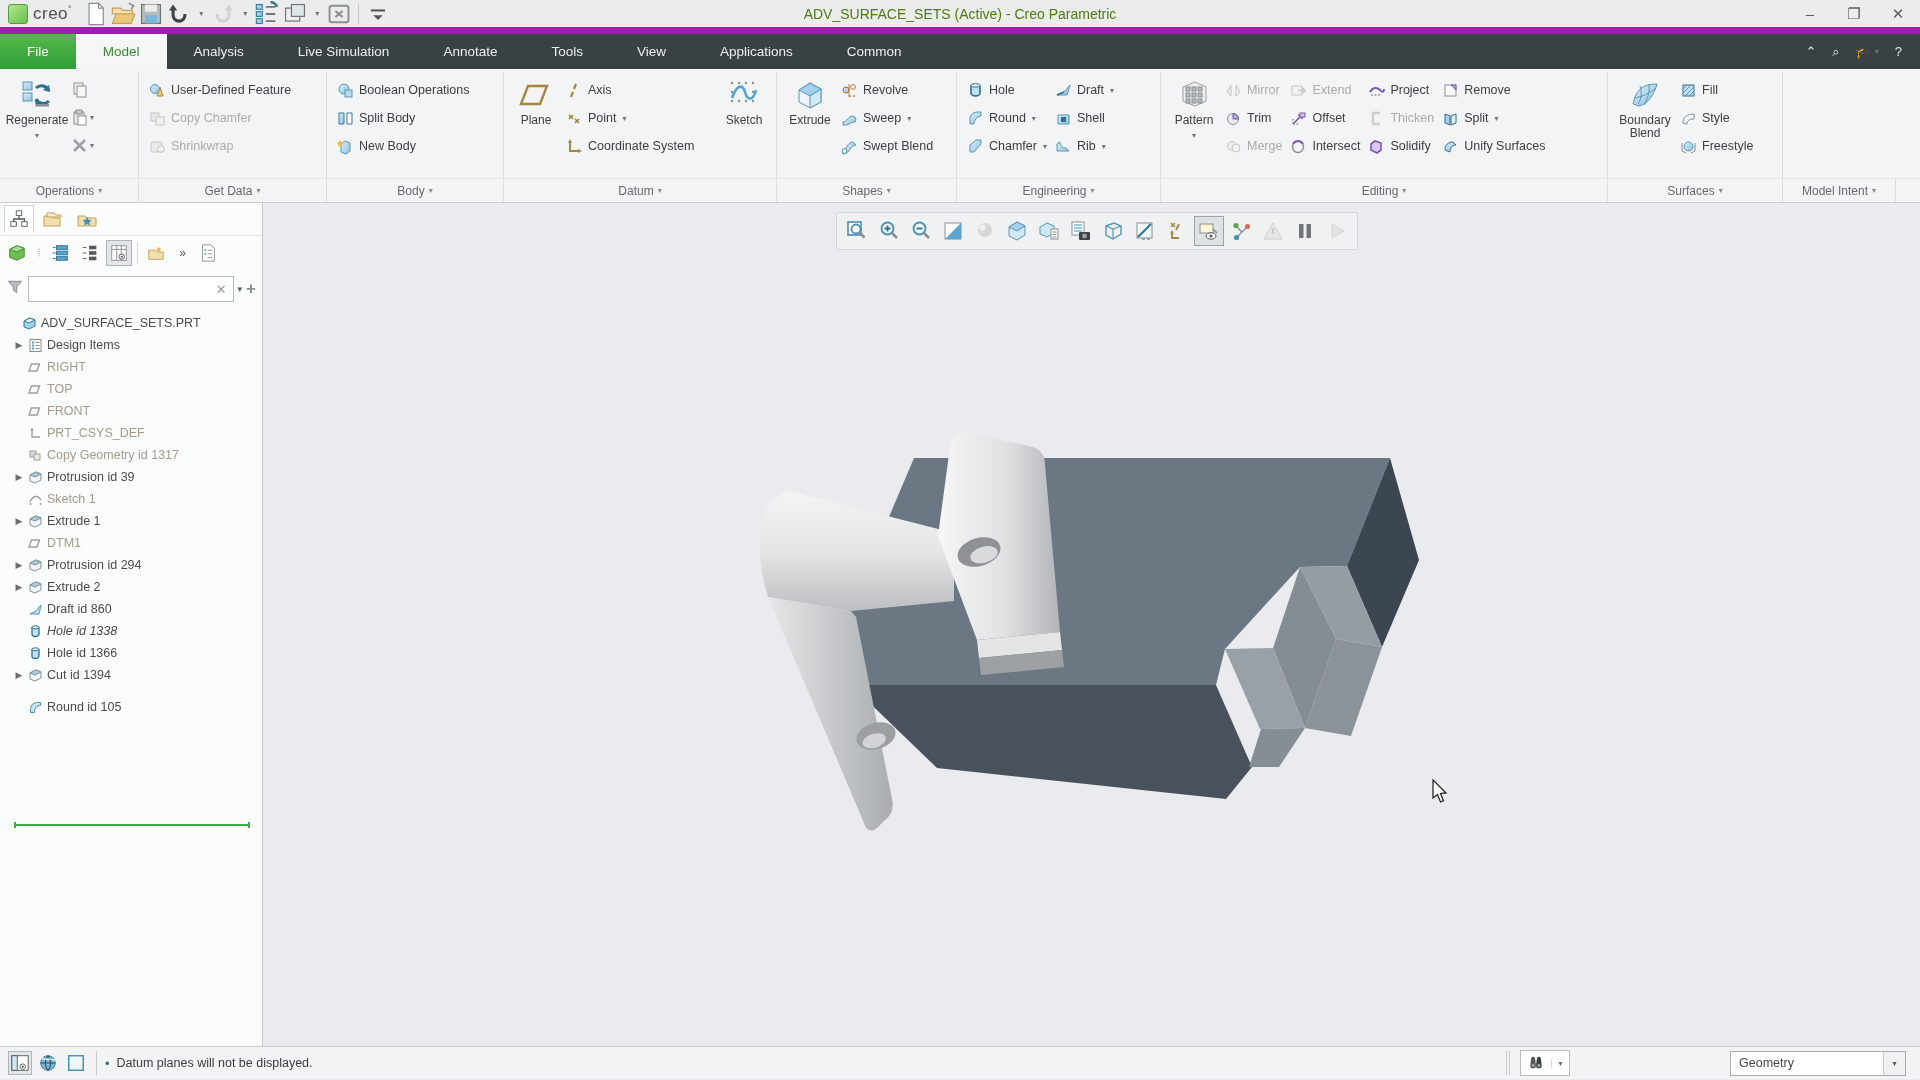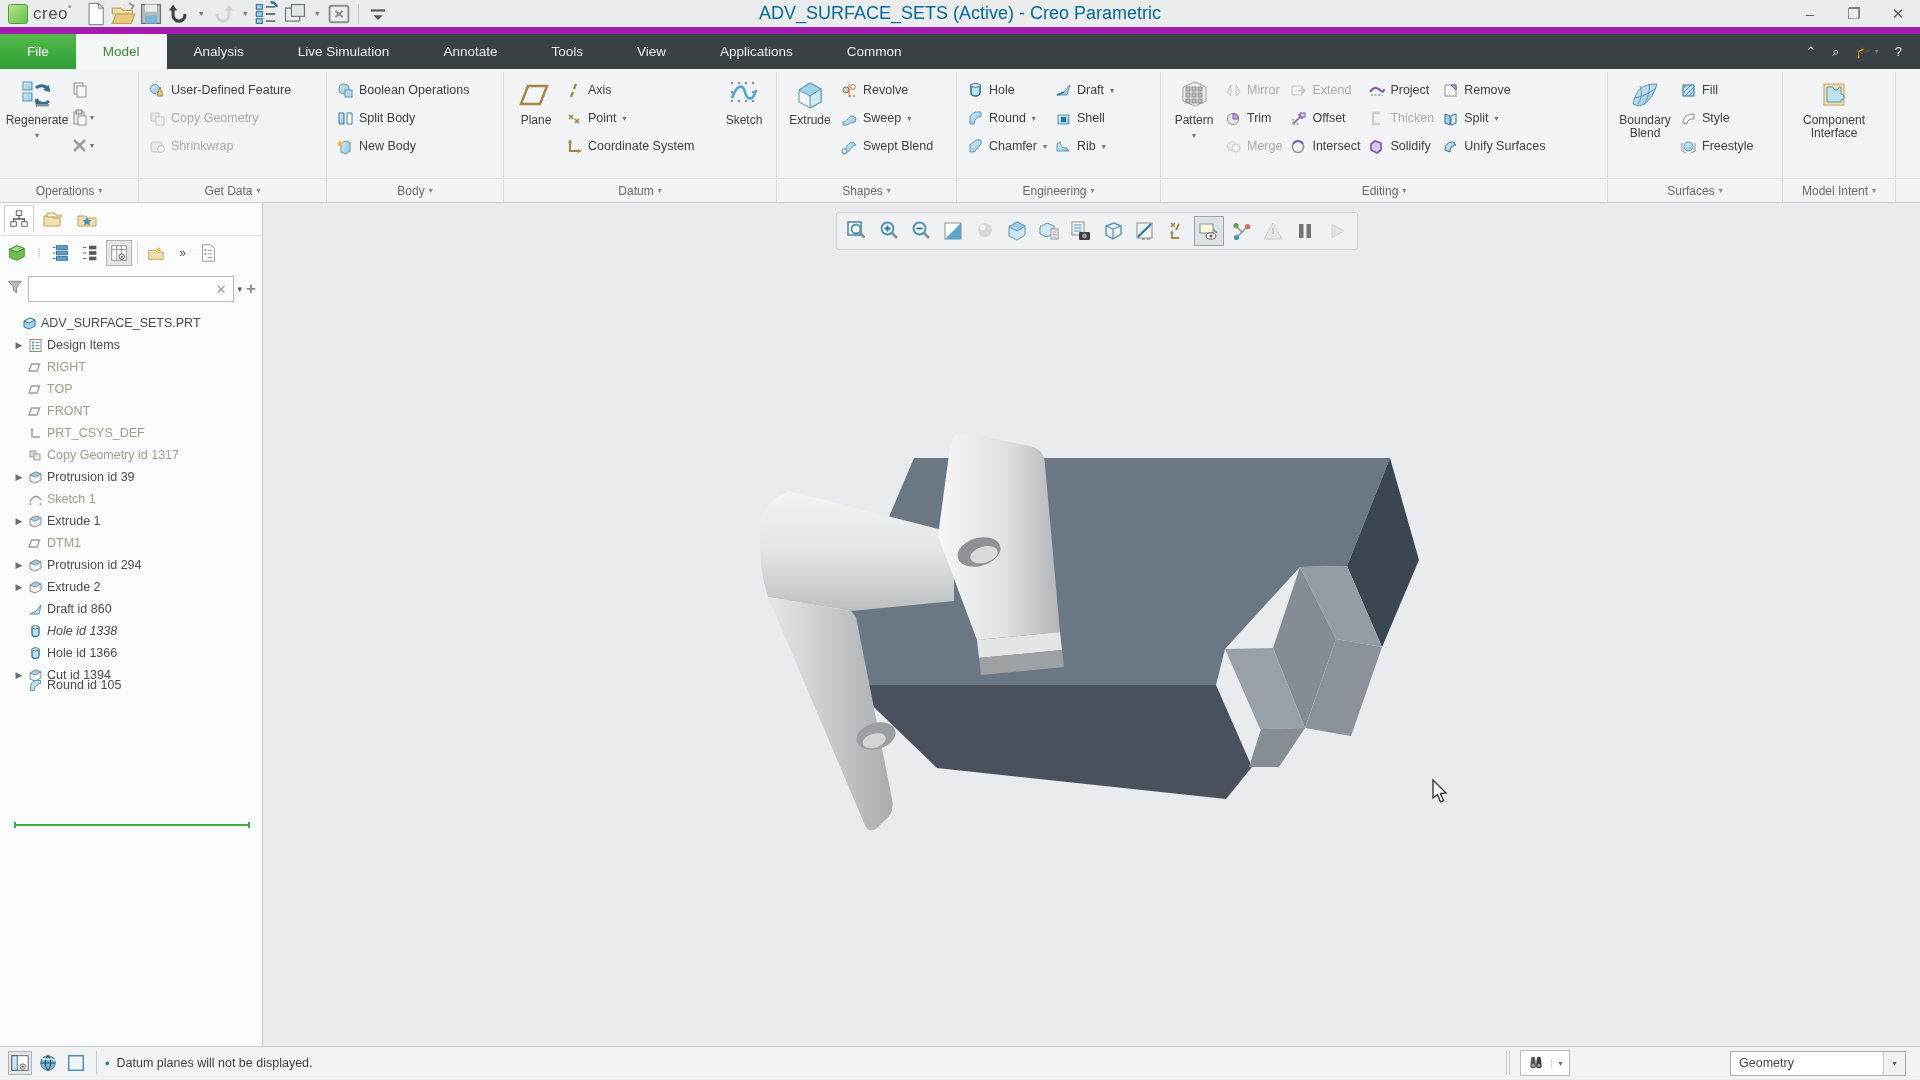"ADV_SURFACE_SETS (Active) - Creo" .title-center { color: #0369a1 -> #4d7c0f; font-size: 18px -> 14px }
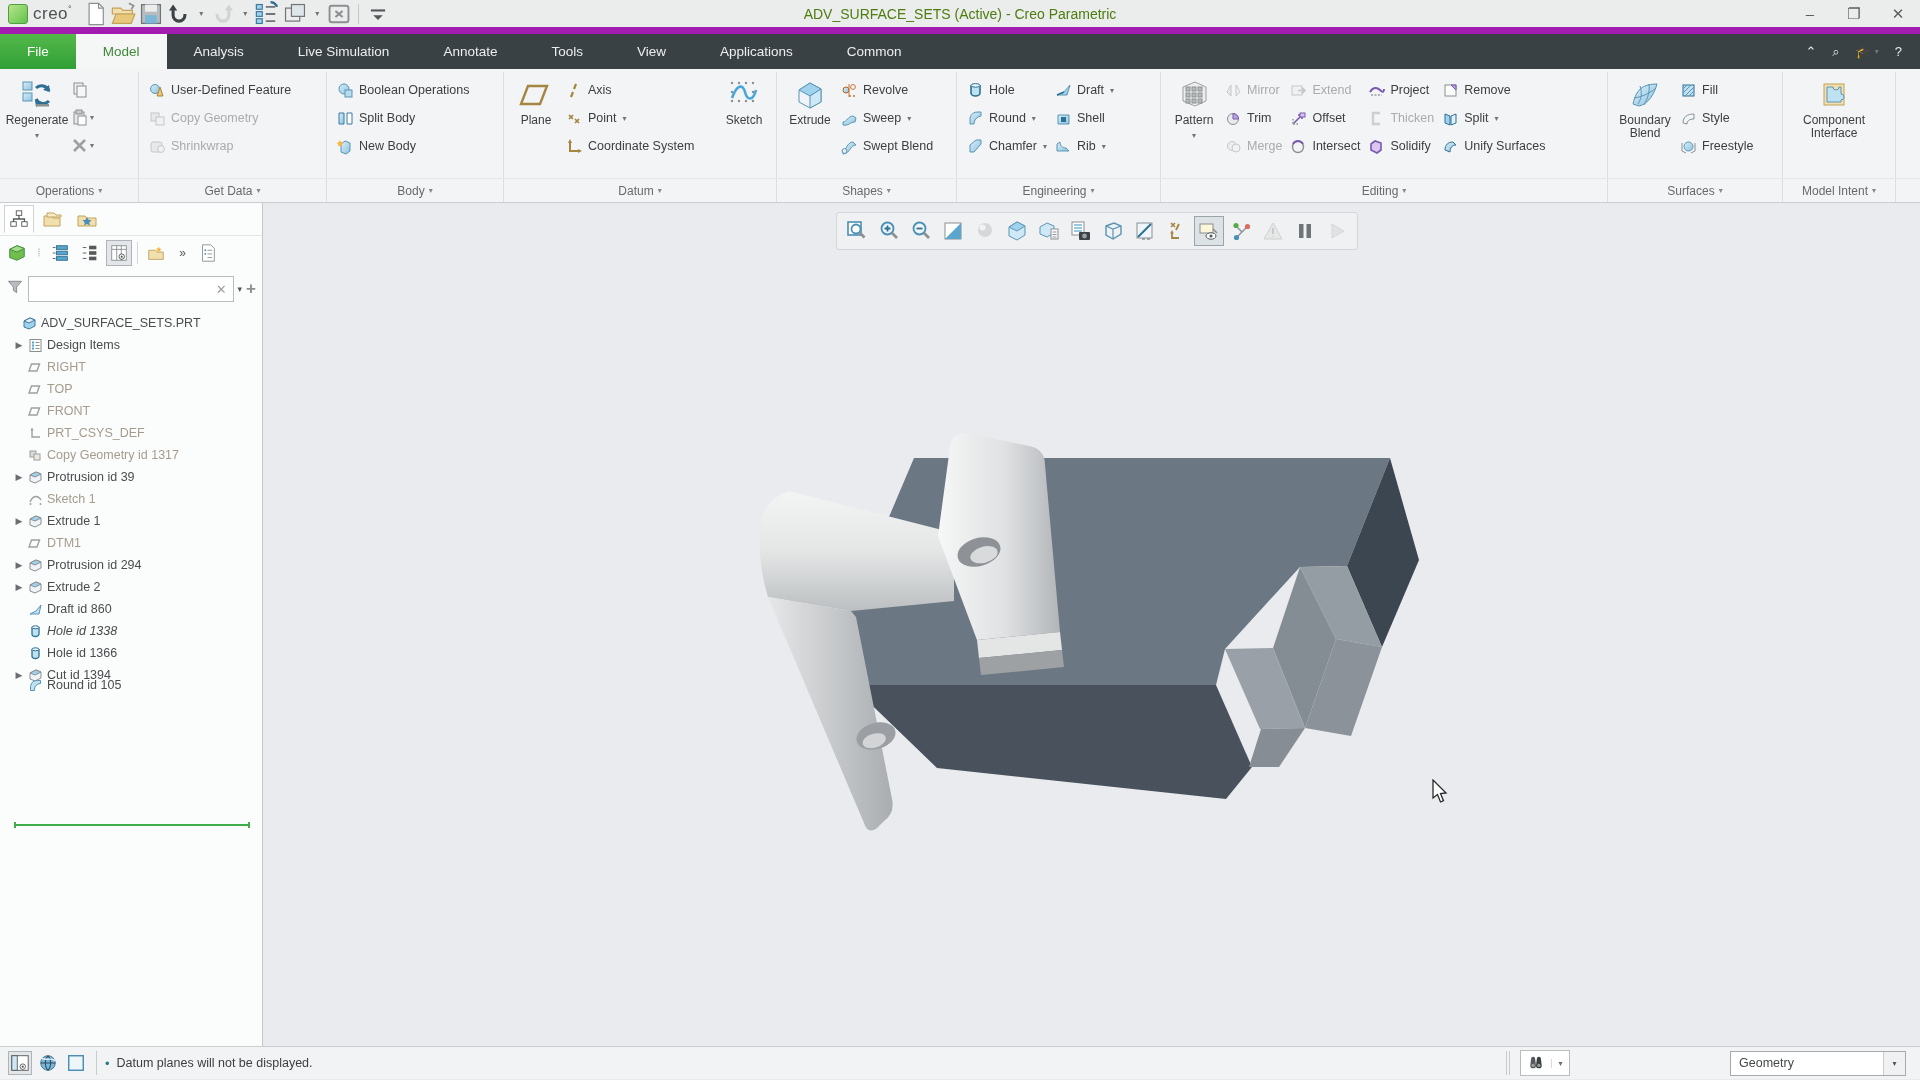"Copy Geometry" span { text: Geometry -> Chamfer }
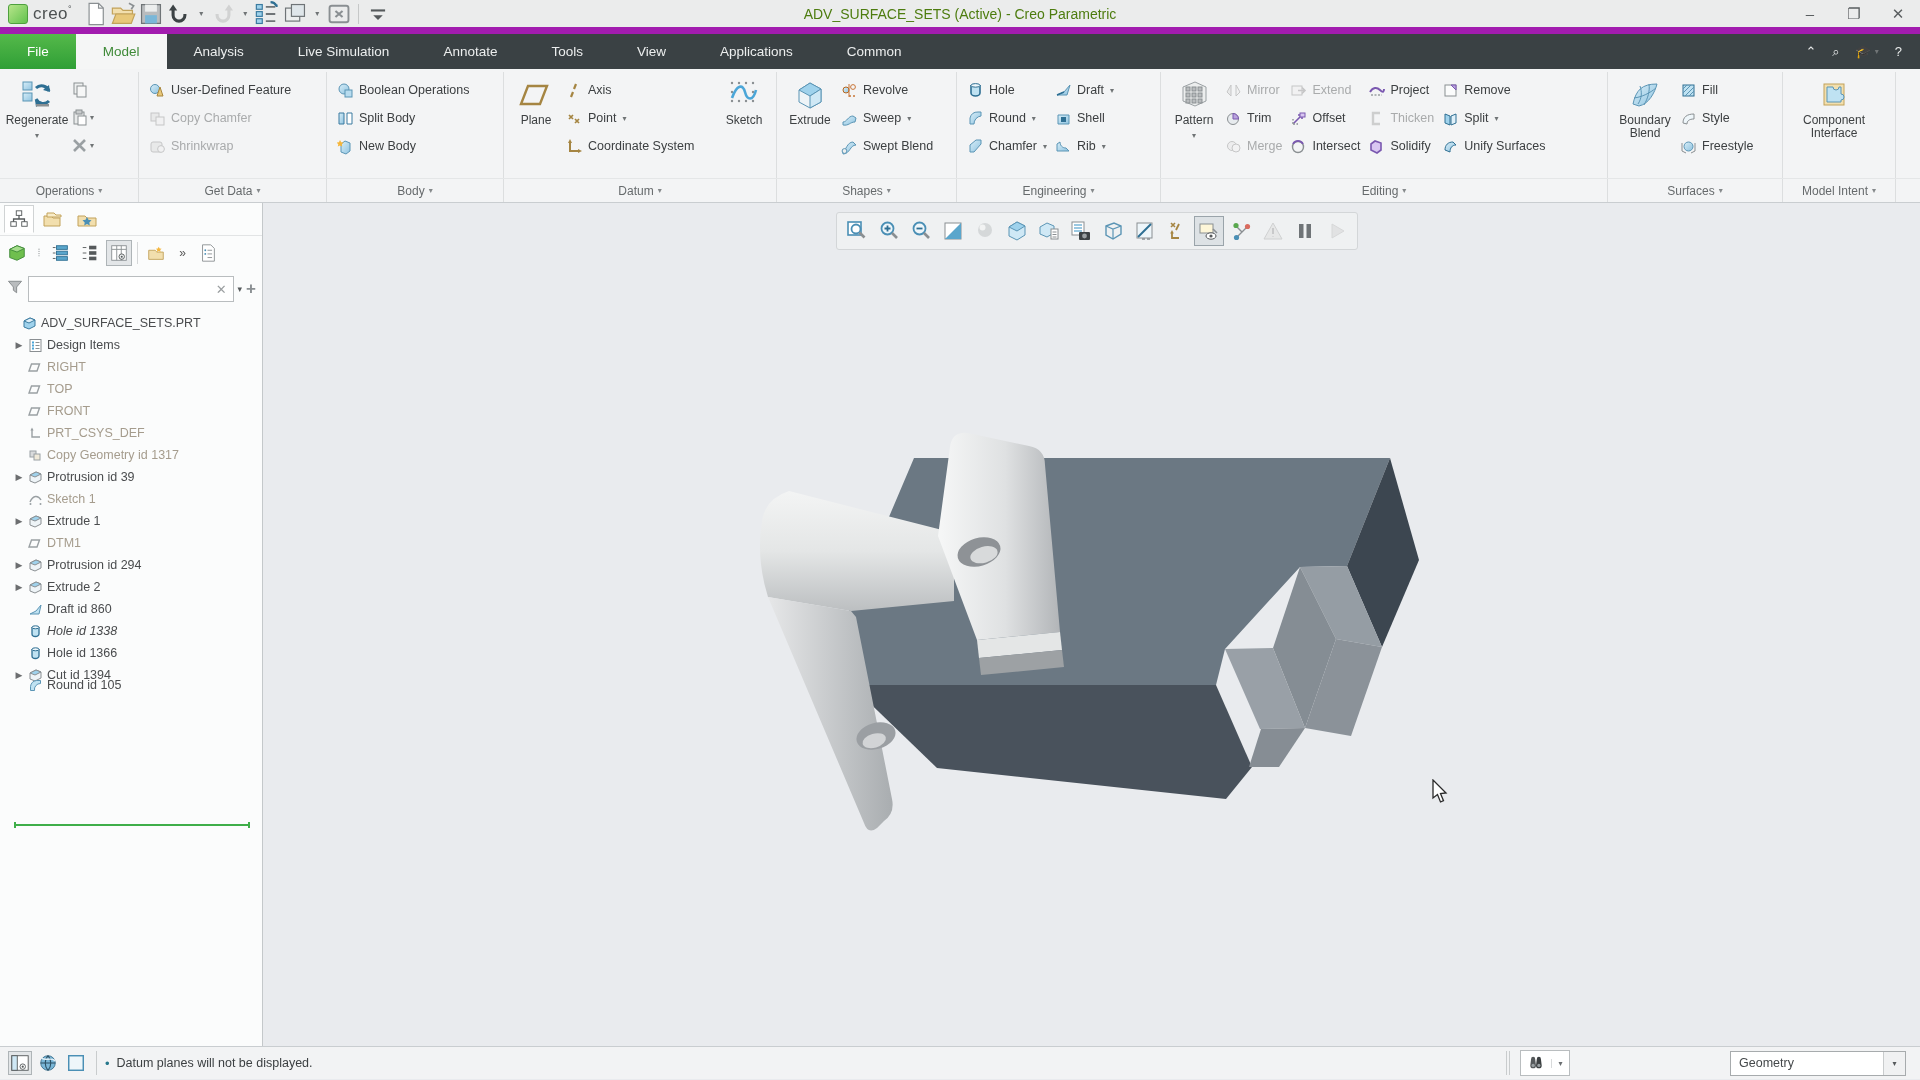"Component Interface" div.rgroup { html: <div> <div> <svg> <use></use> </svg> <span>Component Interface</span> </div> </div> -> none }
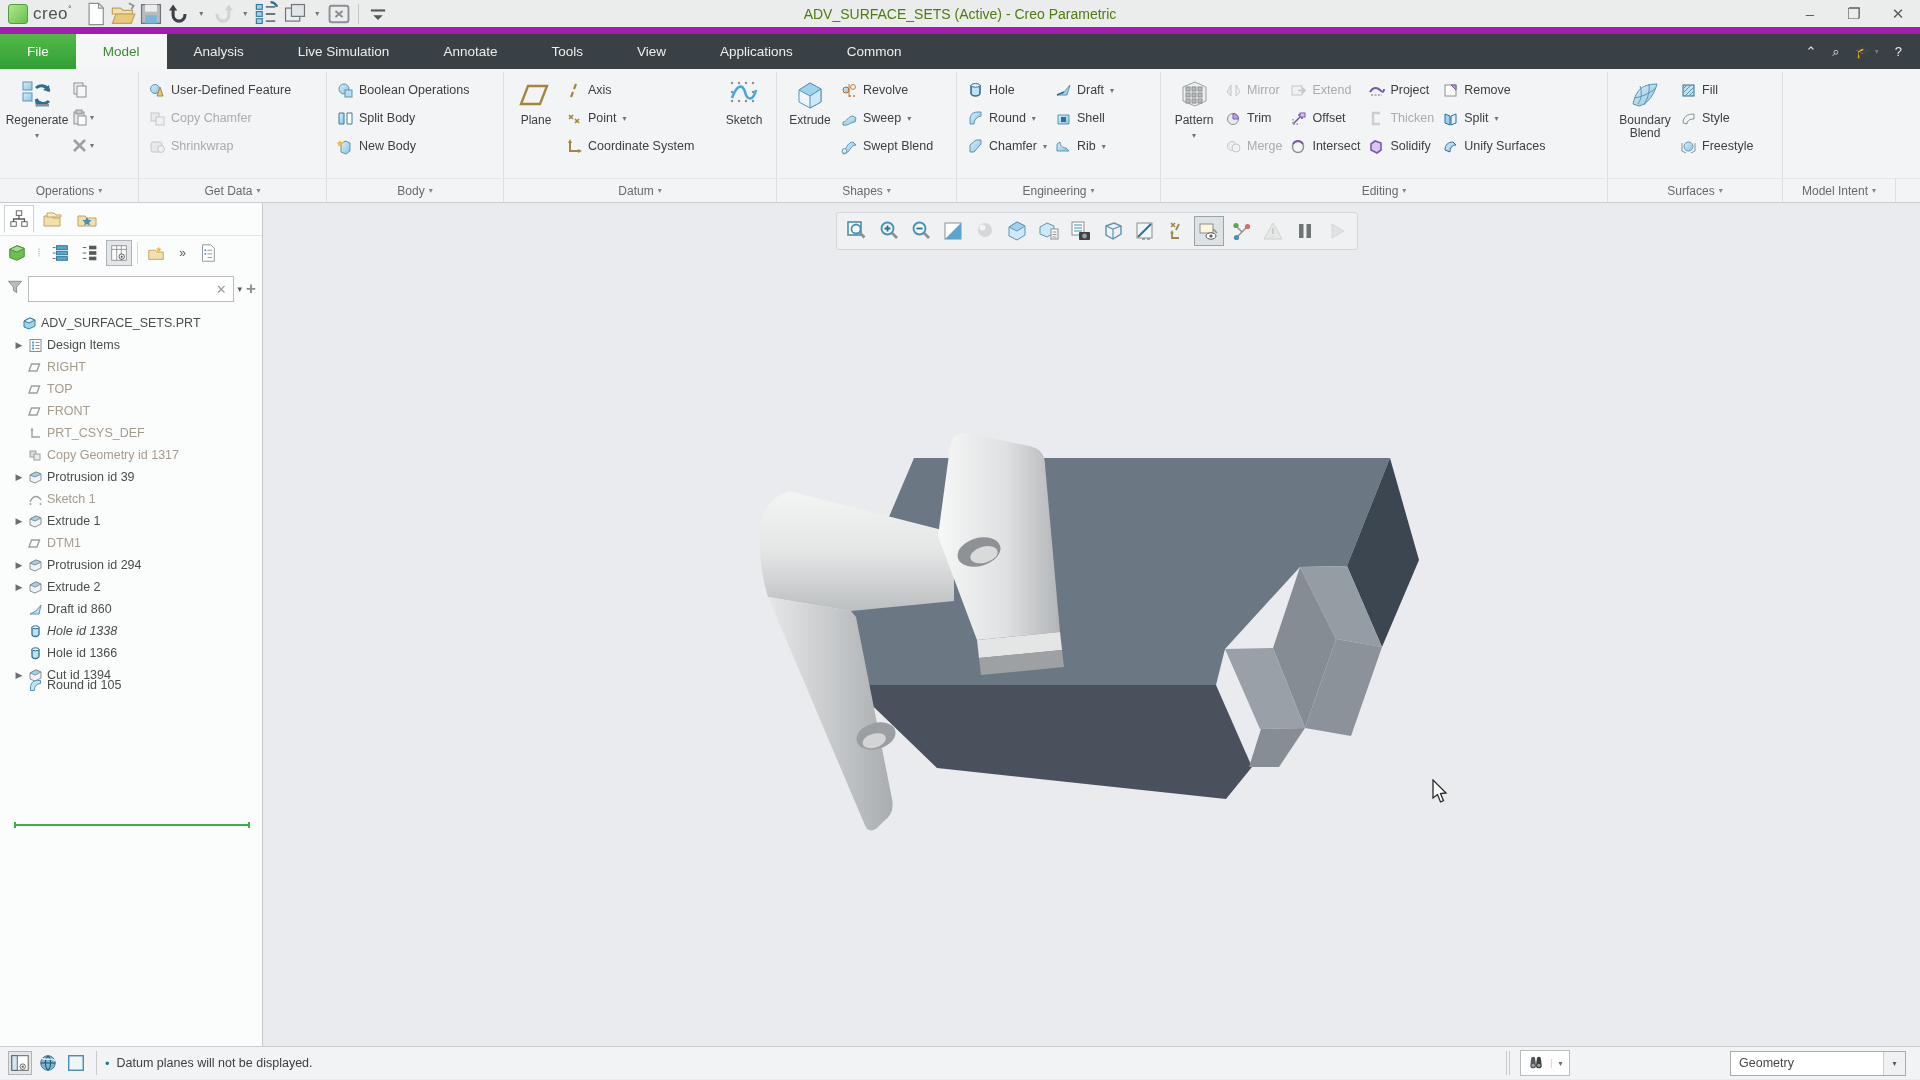"Round id 105" div.trow { top: 366px -> 388px }
